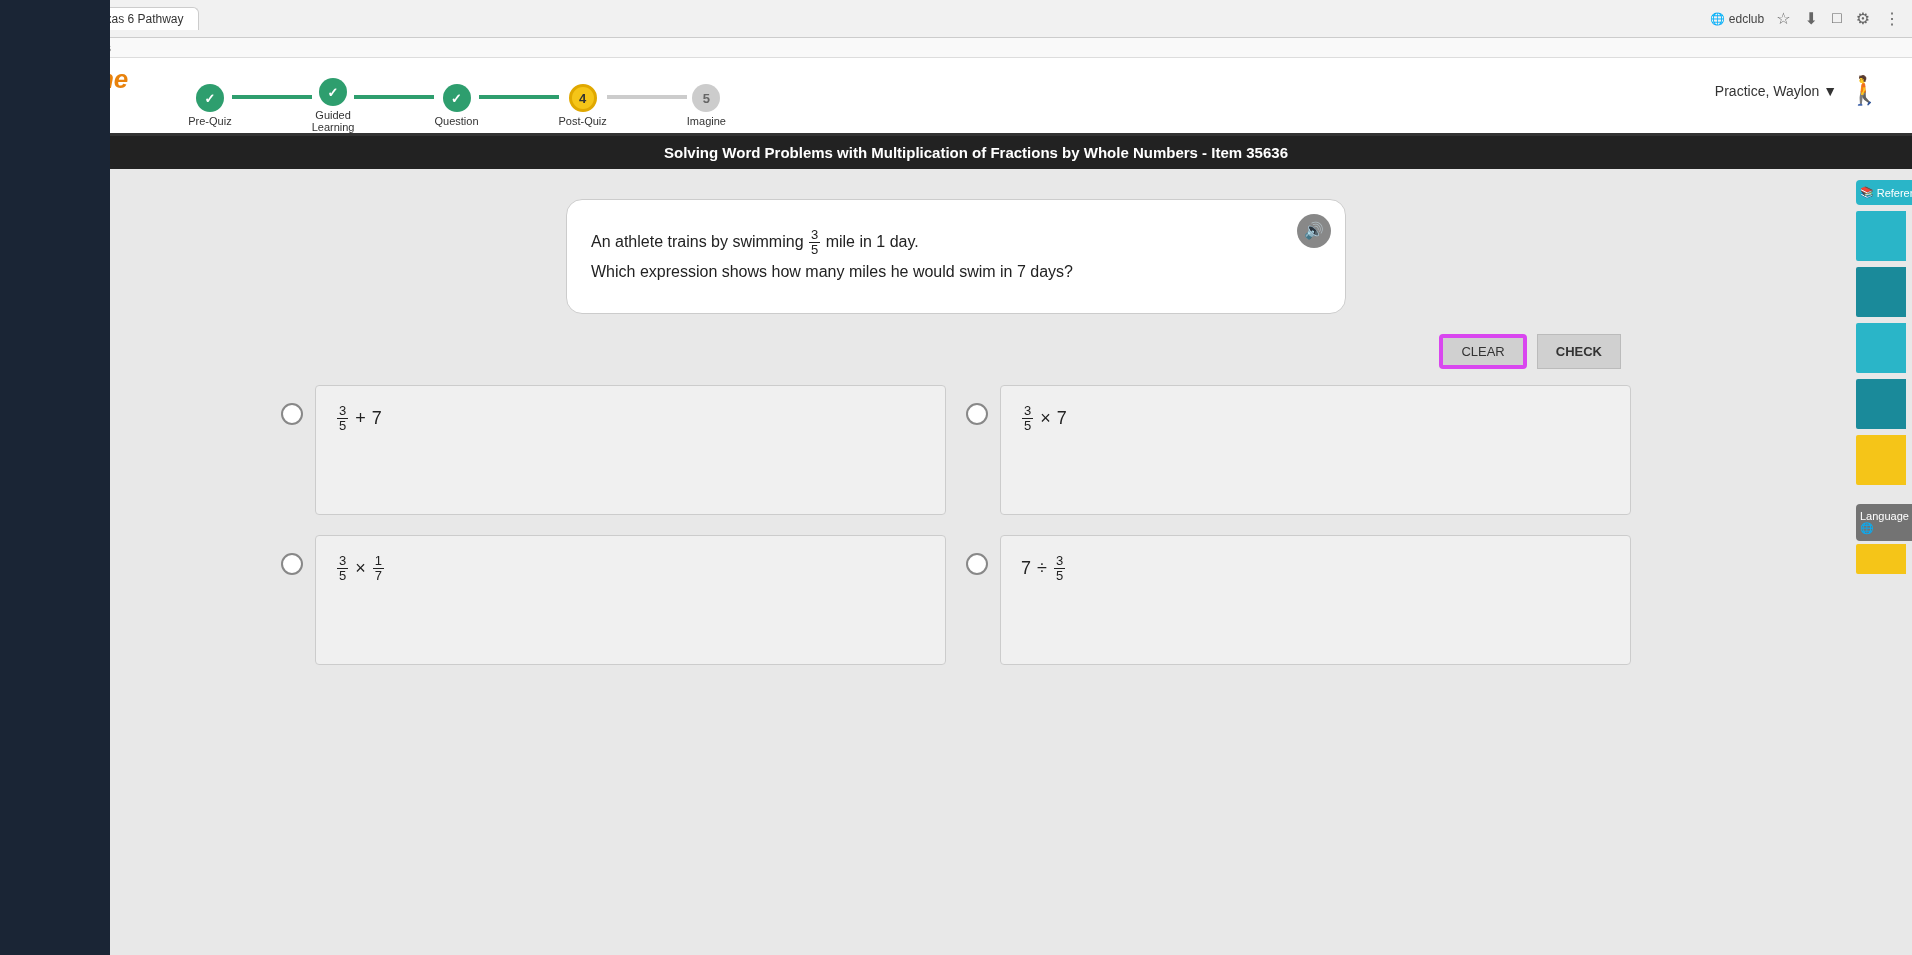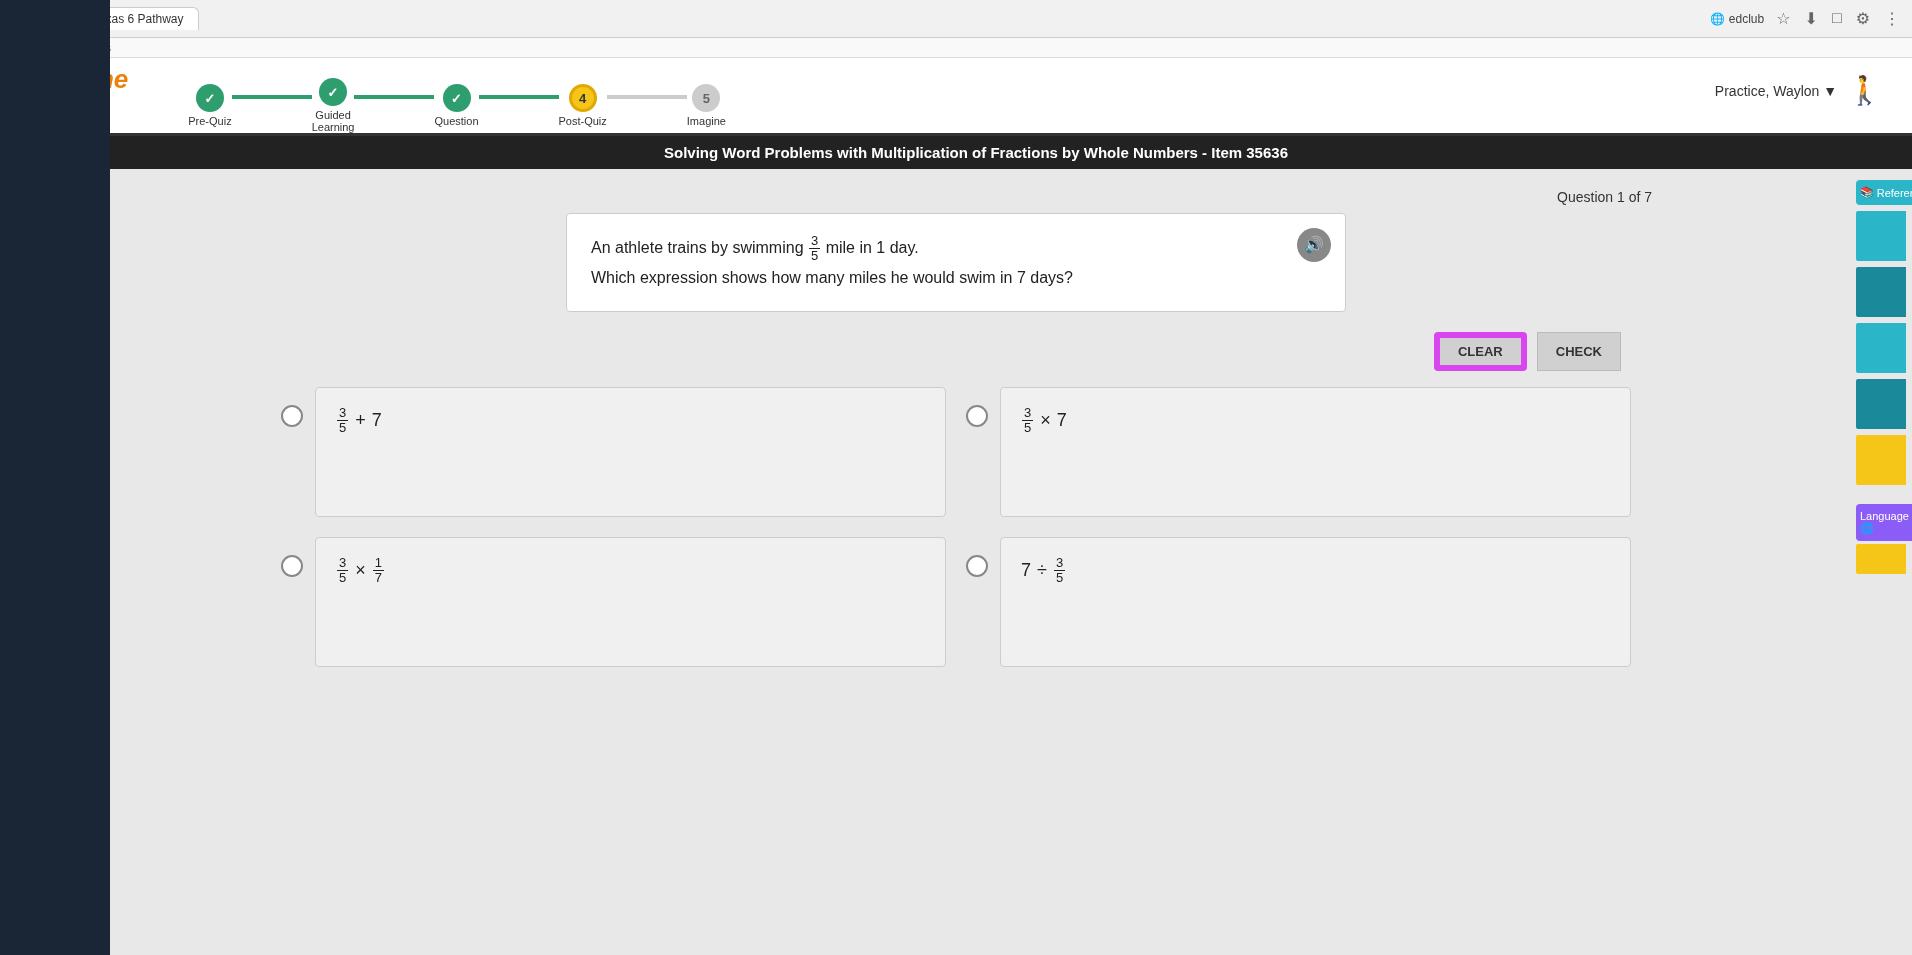"Question 1 of 7" div.question-info { html: <div> <span>Question 1 of 7</span> </div> -> none }
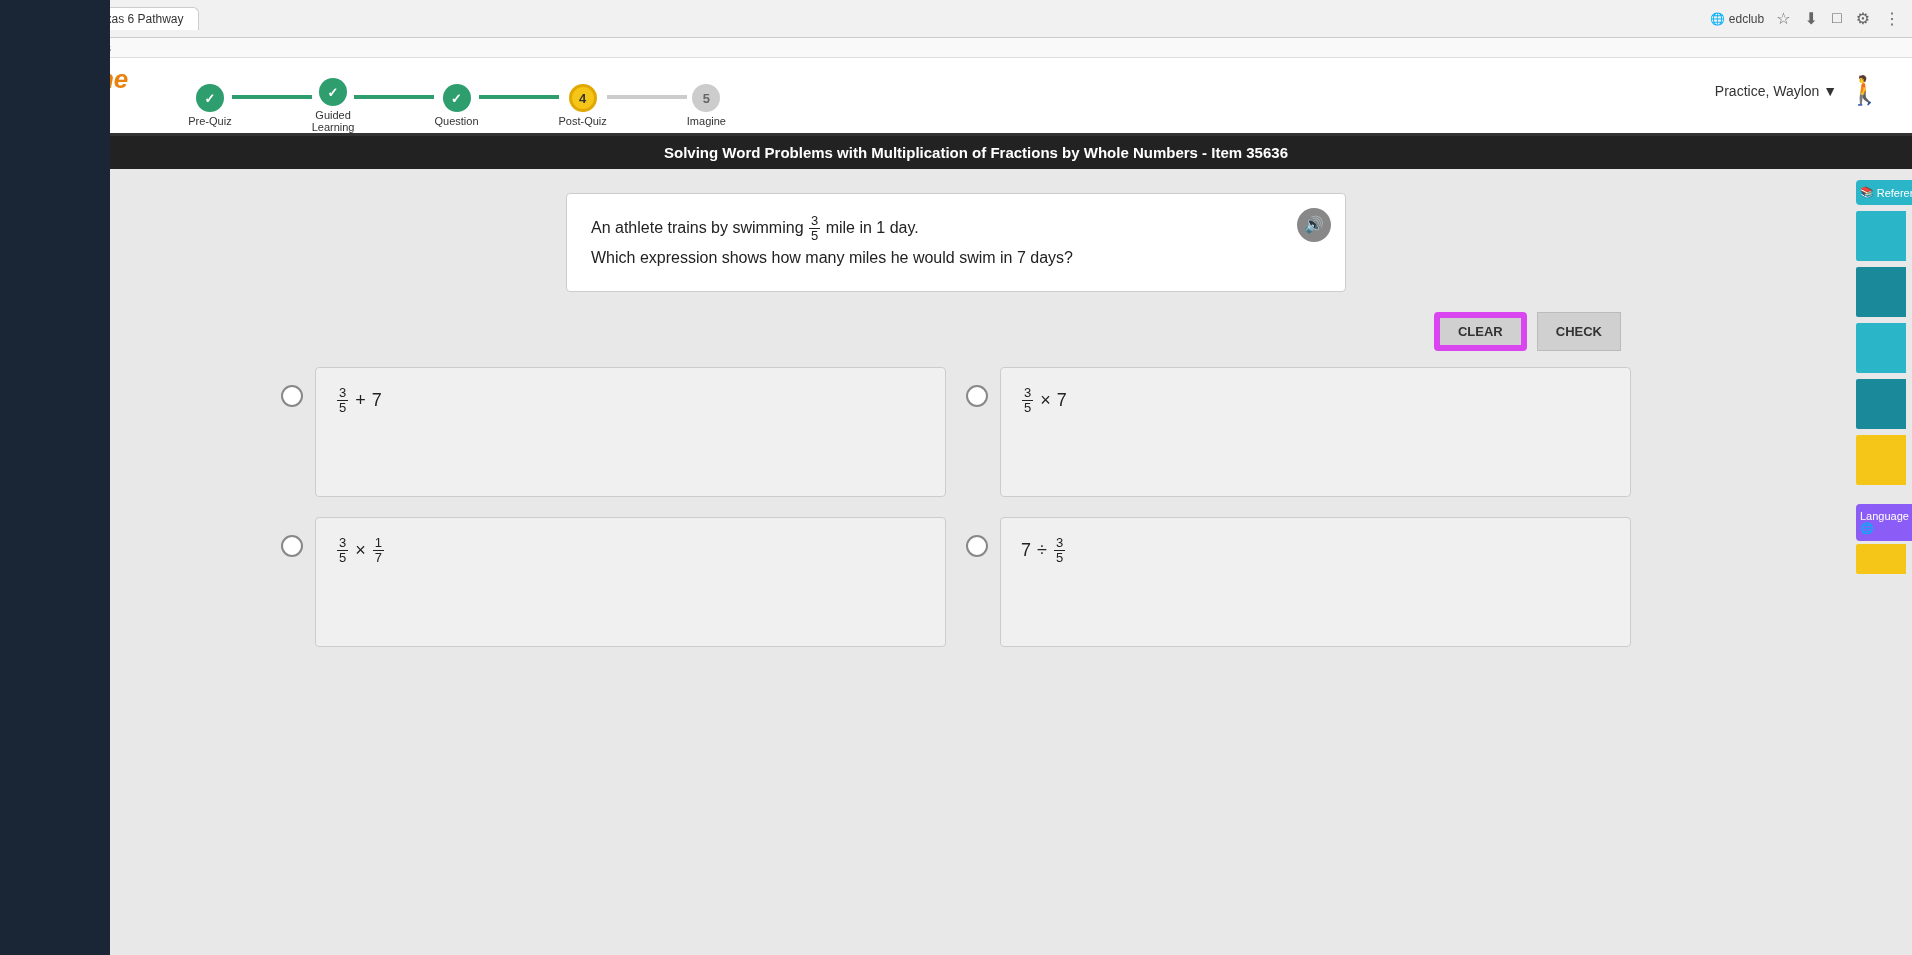"An athlete trains by swimming" .question-box { border-radius: 4px -> 16px; margin: 4px auto 20px auto -> 10px auto 20px auto; padding: 20px 24px -> 28px 24px }
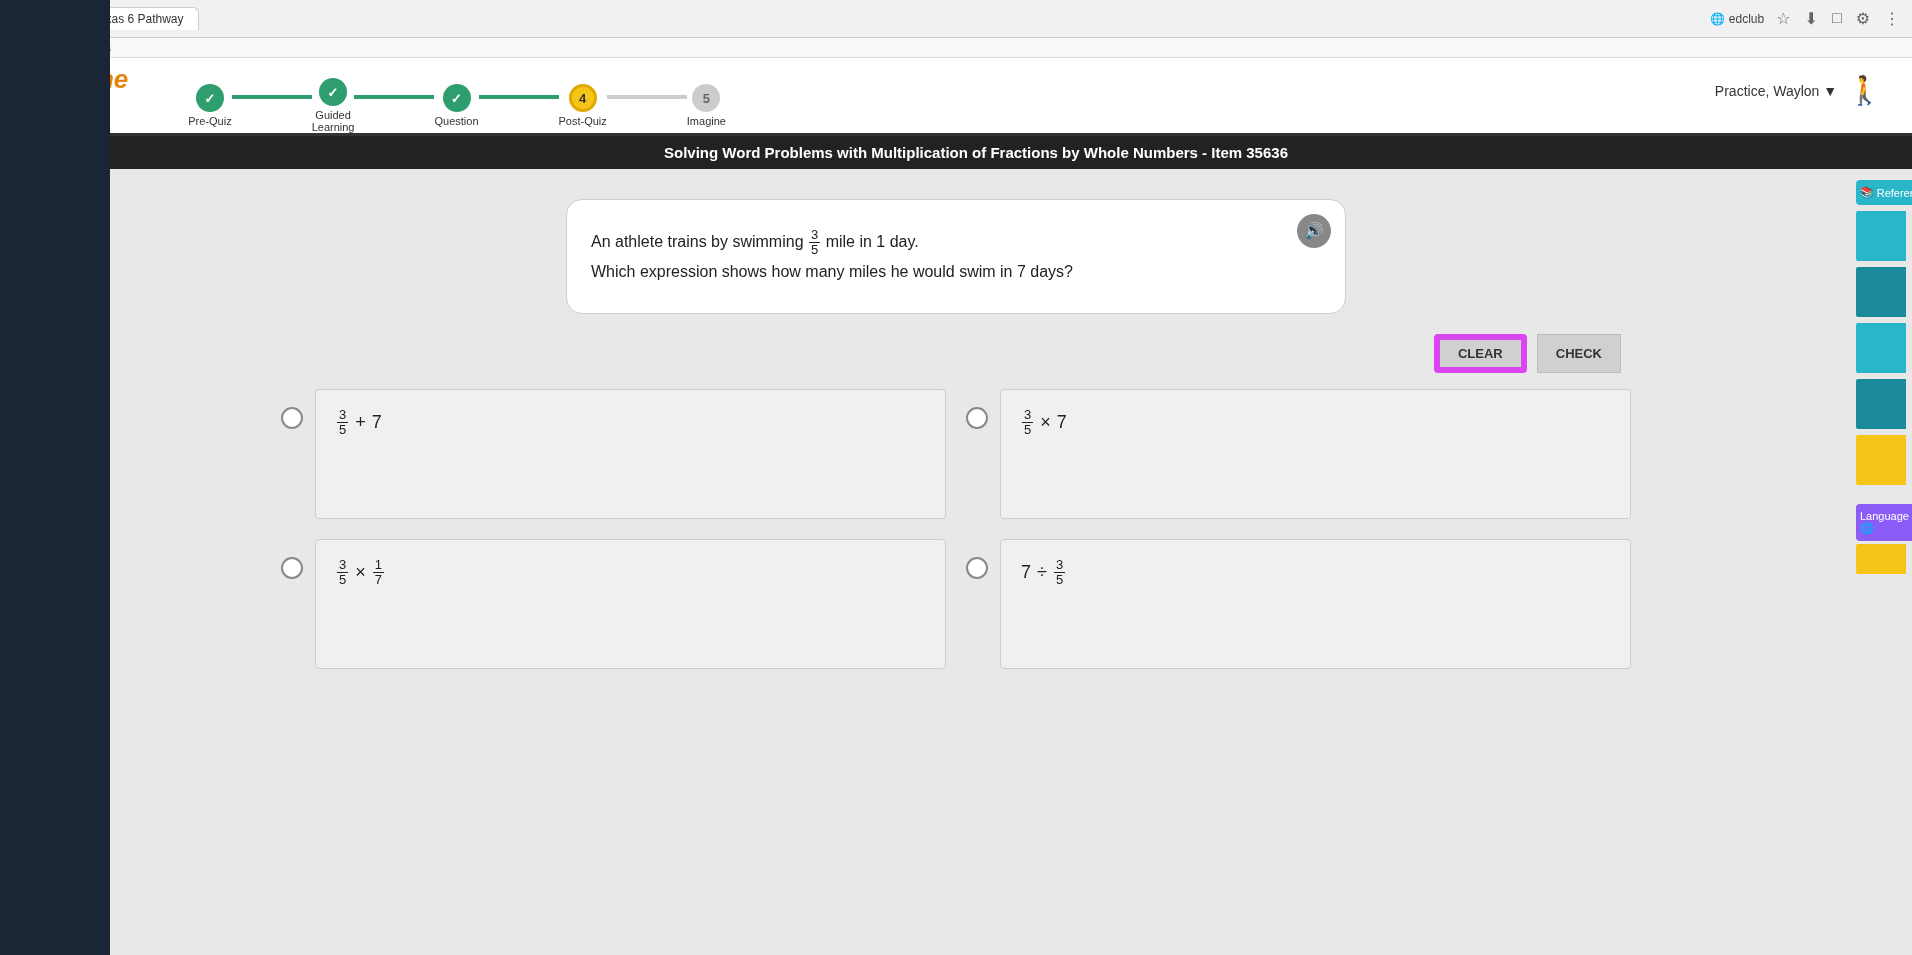"CLEAR" .btn-clear { border: 6px solid #d946ef -> 4px solid #d946ef; font-weight: bold -> normal }
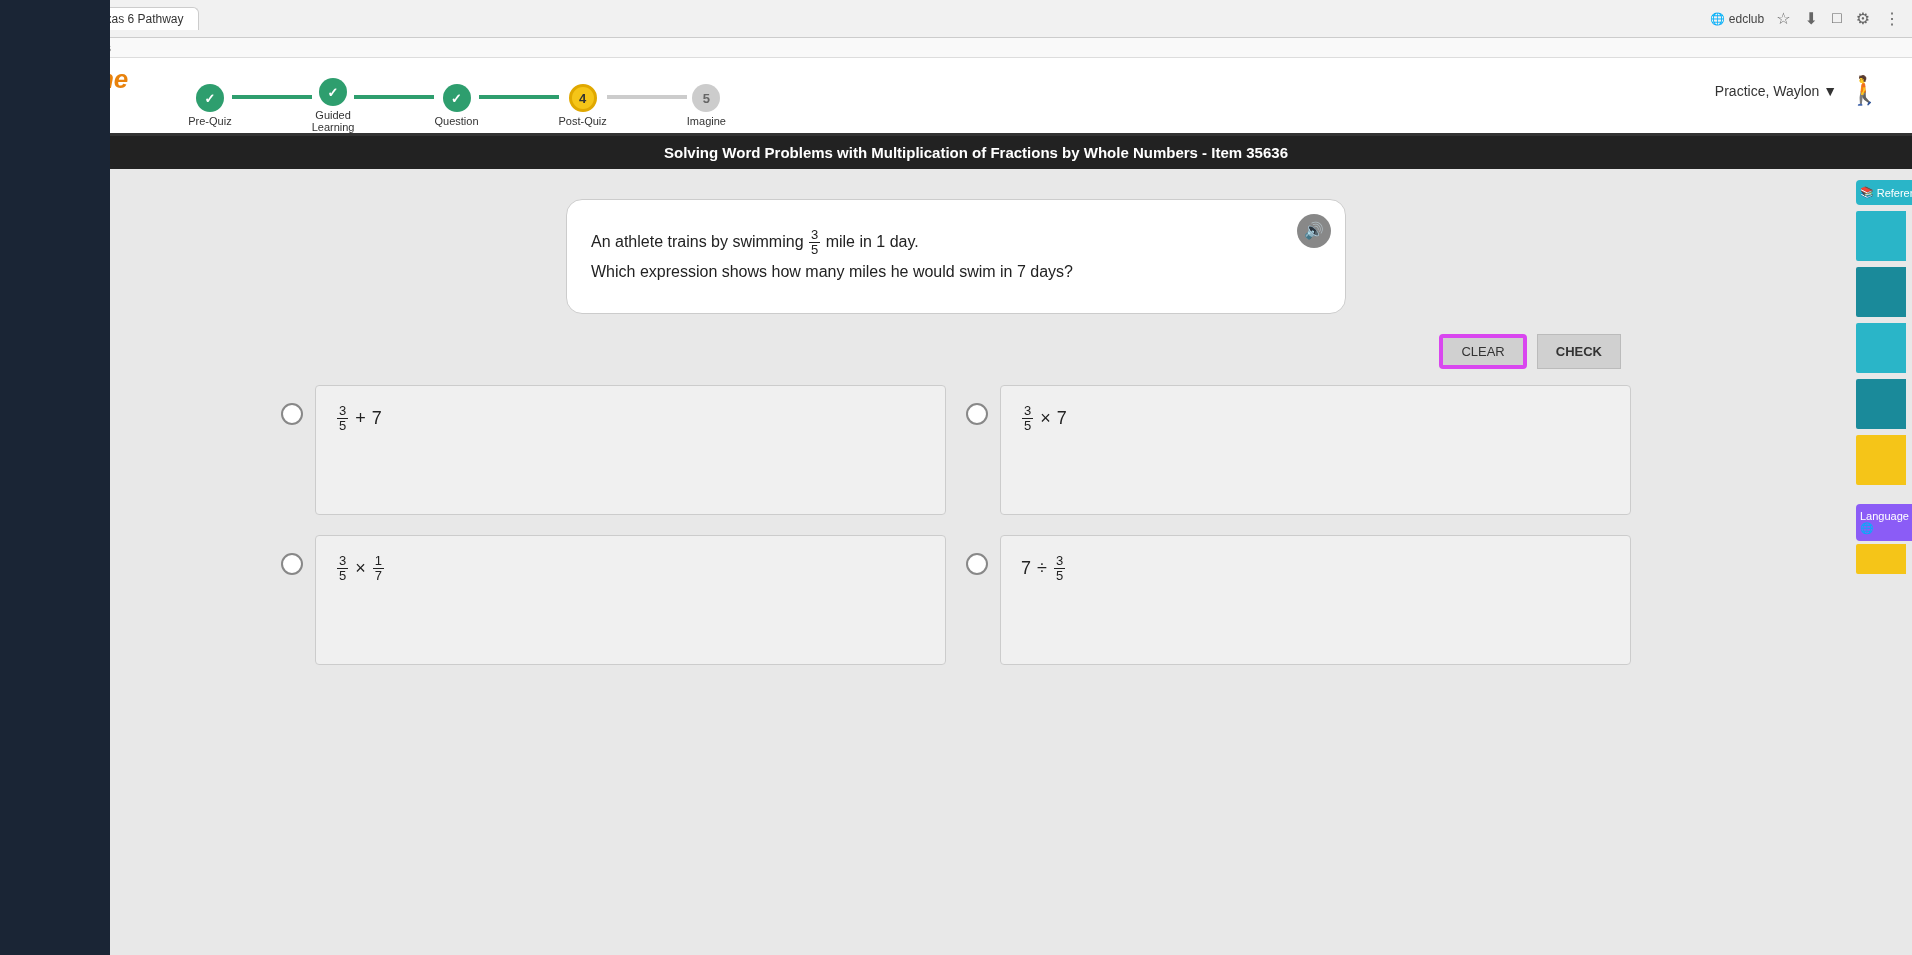"Language 🌐" .sidebar-language { background: #8b5cf6 -> #737373 }
